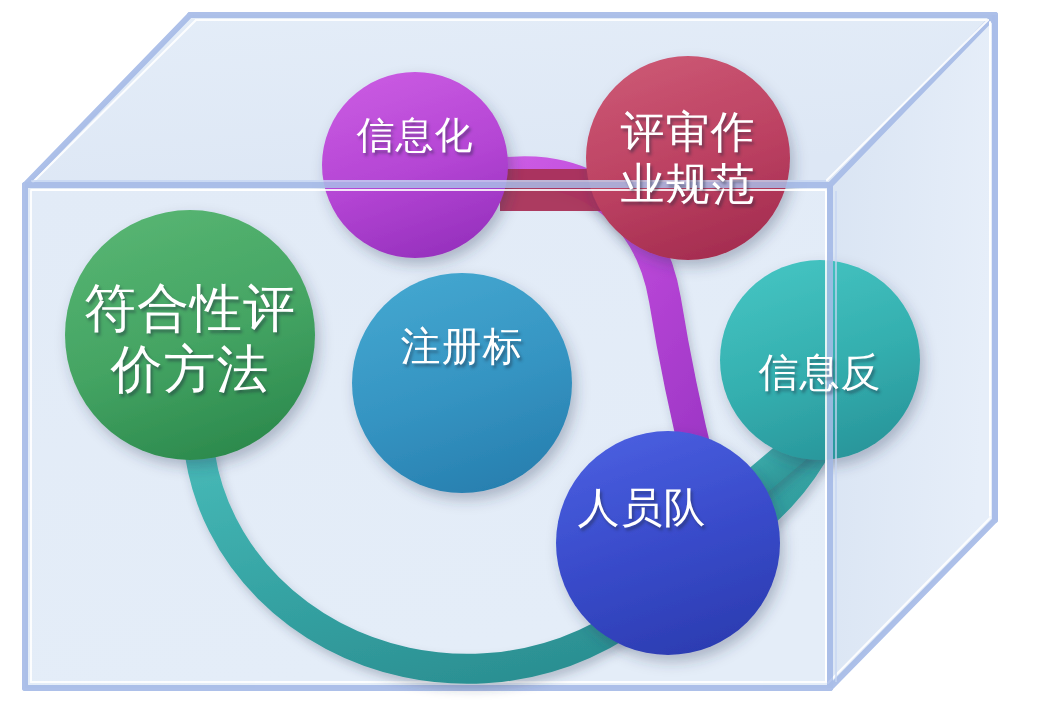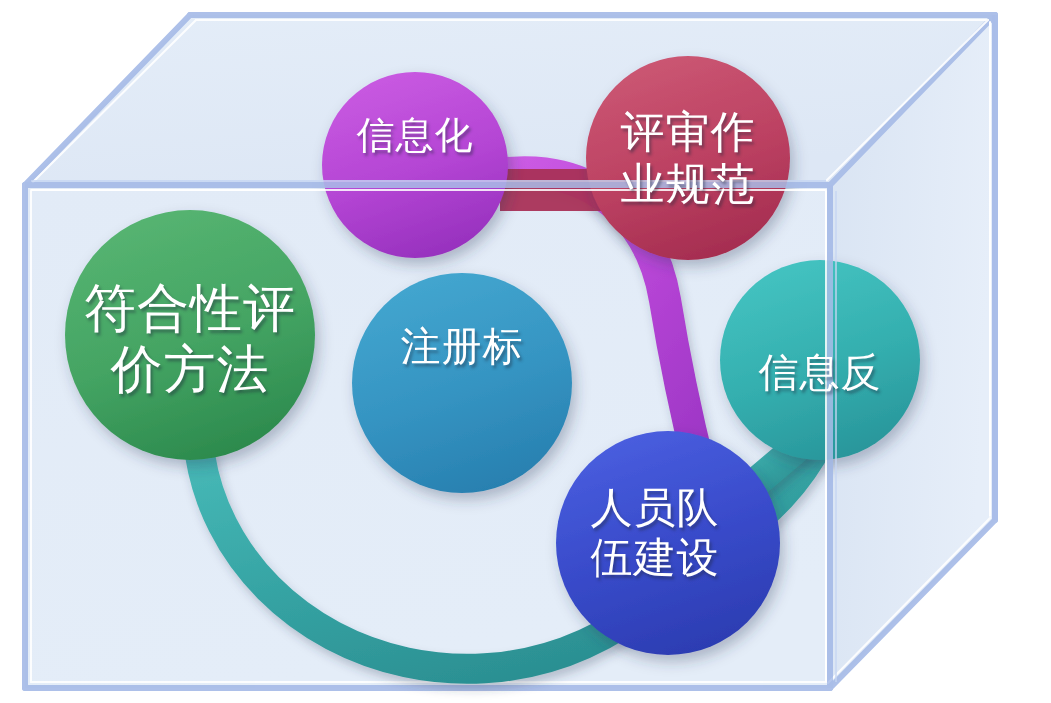"人员队" div.bubble-label { left: 545px -> 532px }
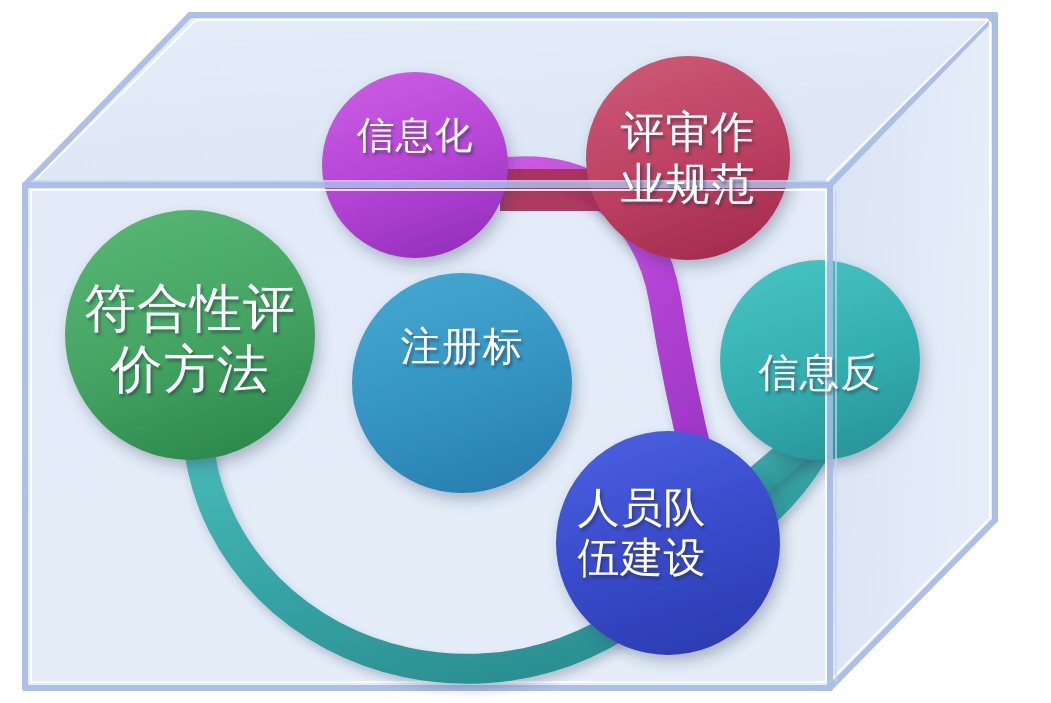"伍建设" span { html: <span>伍建设</span> -> none }
